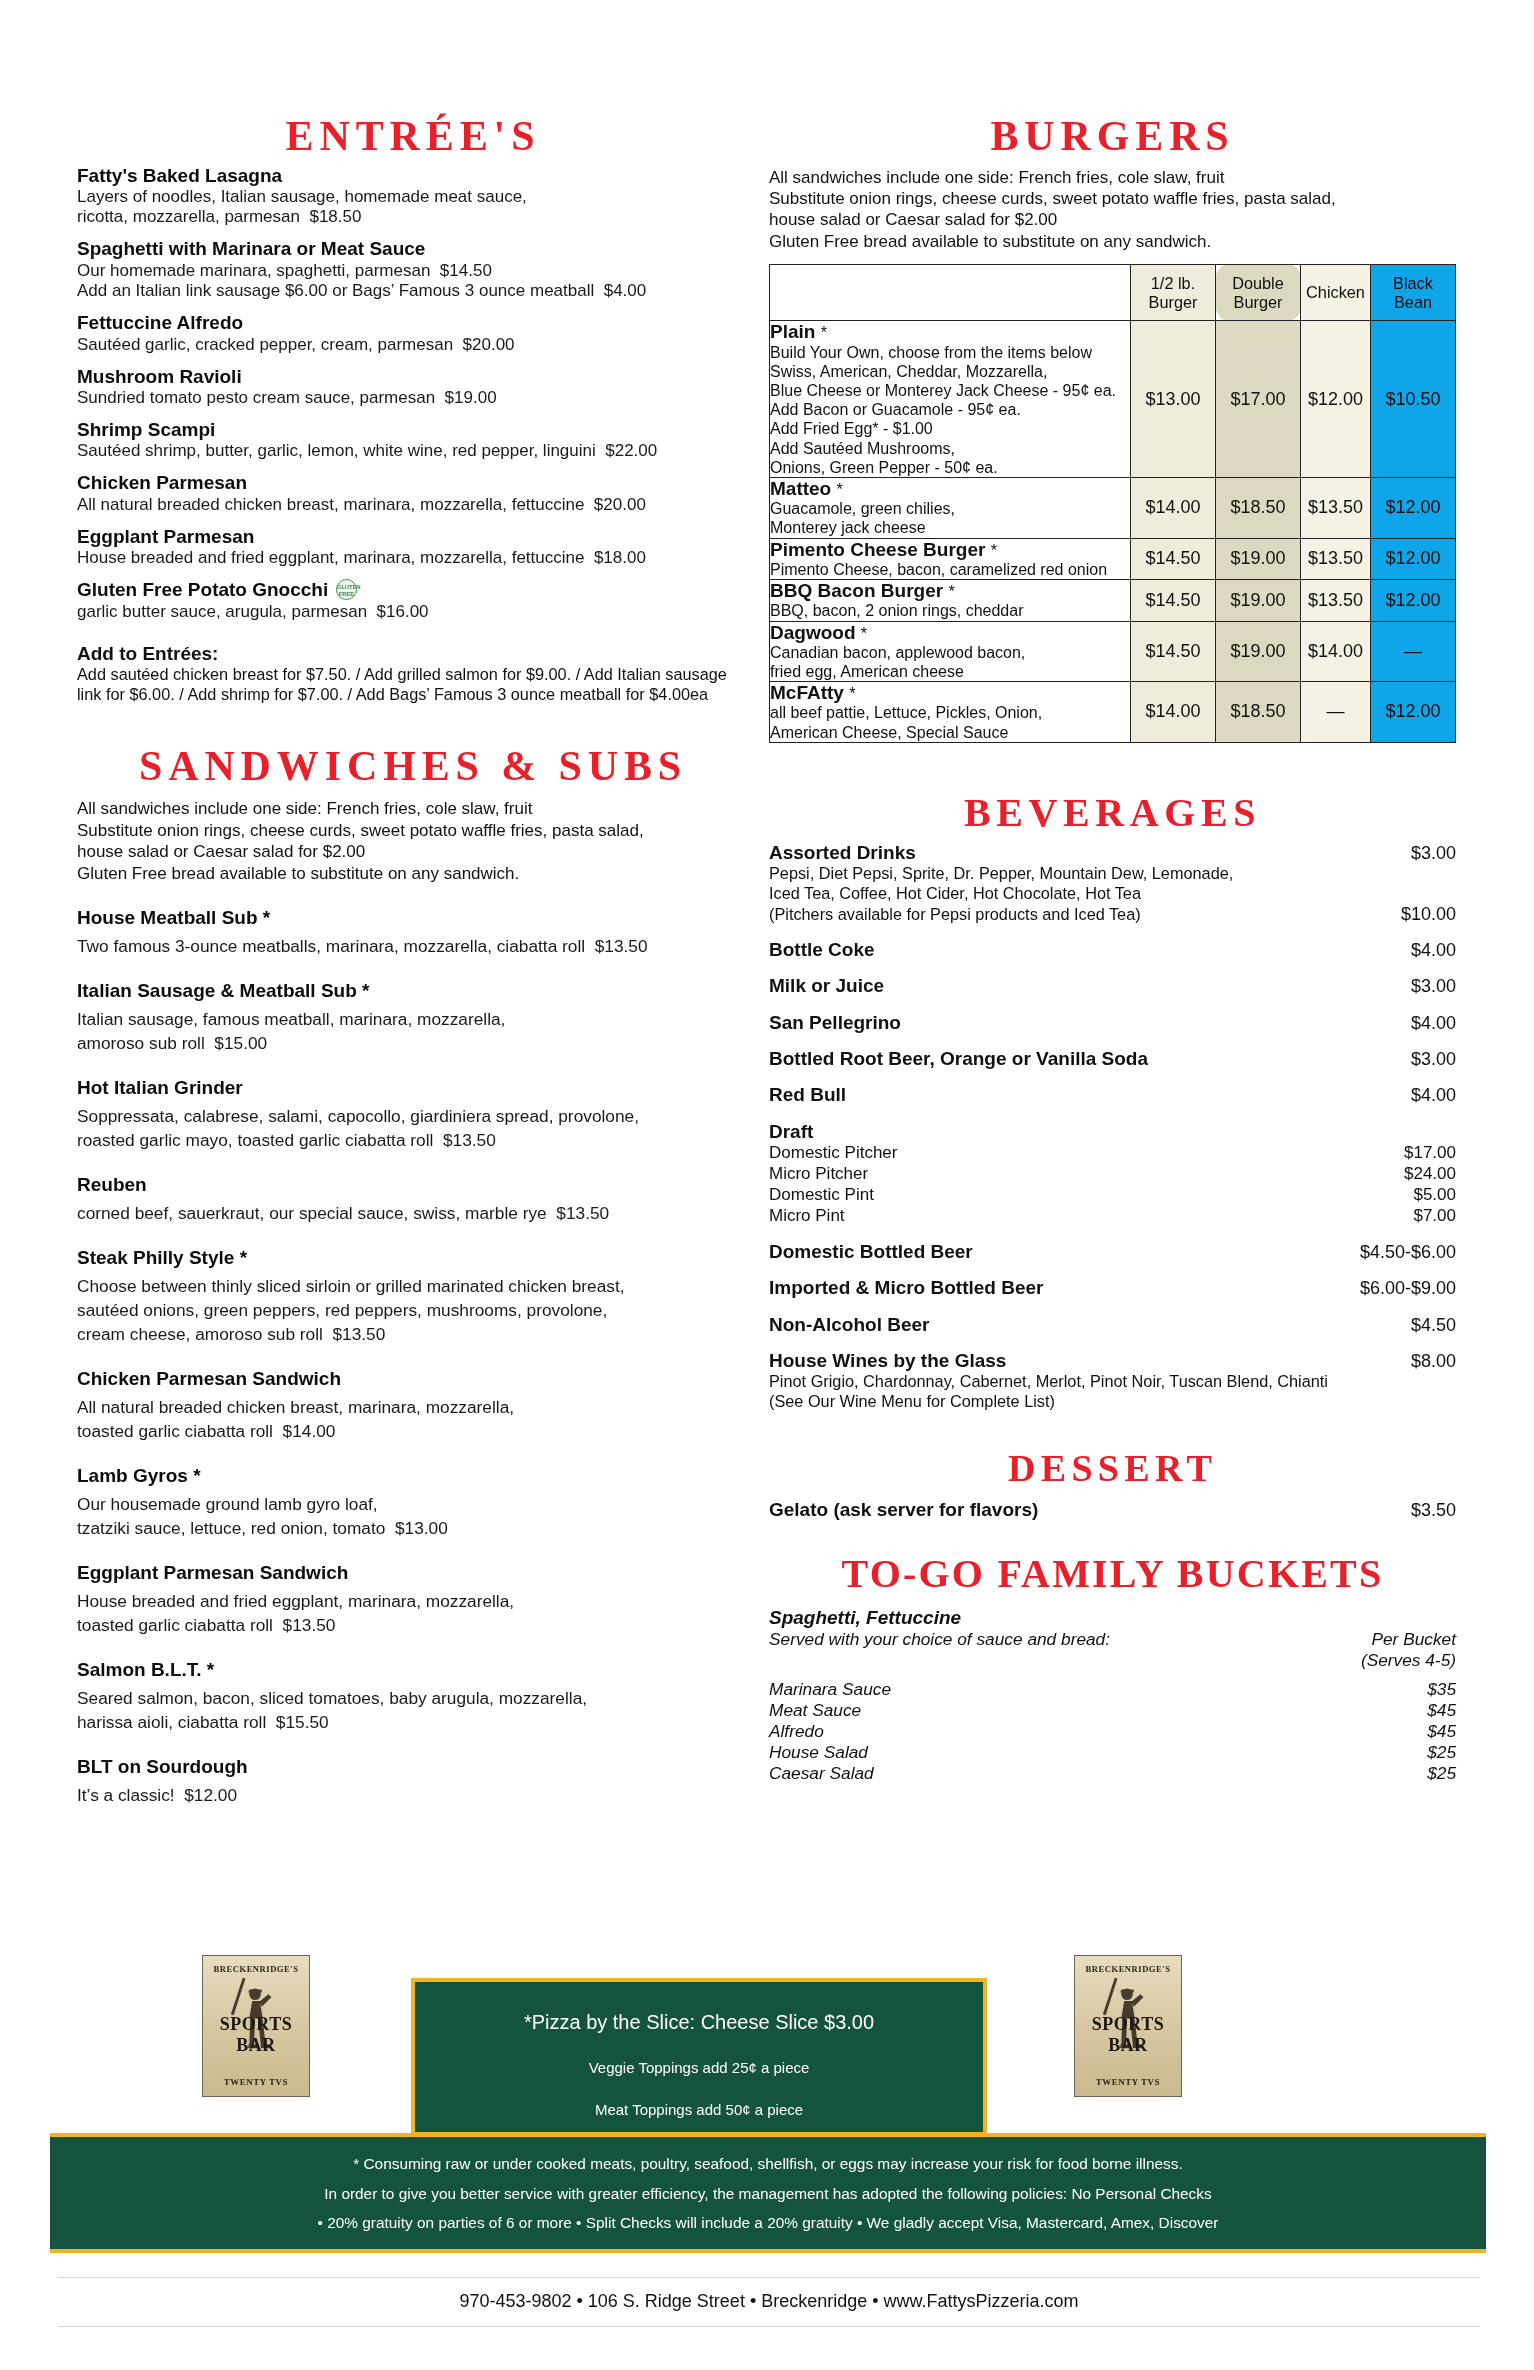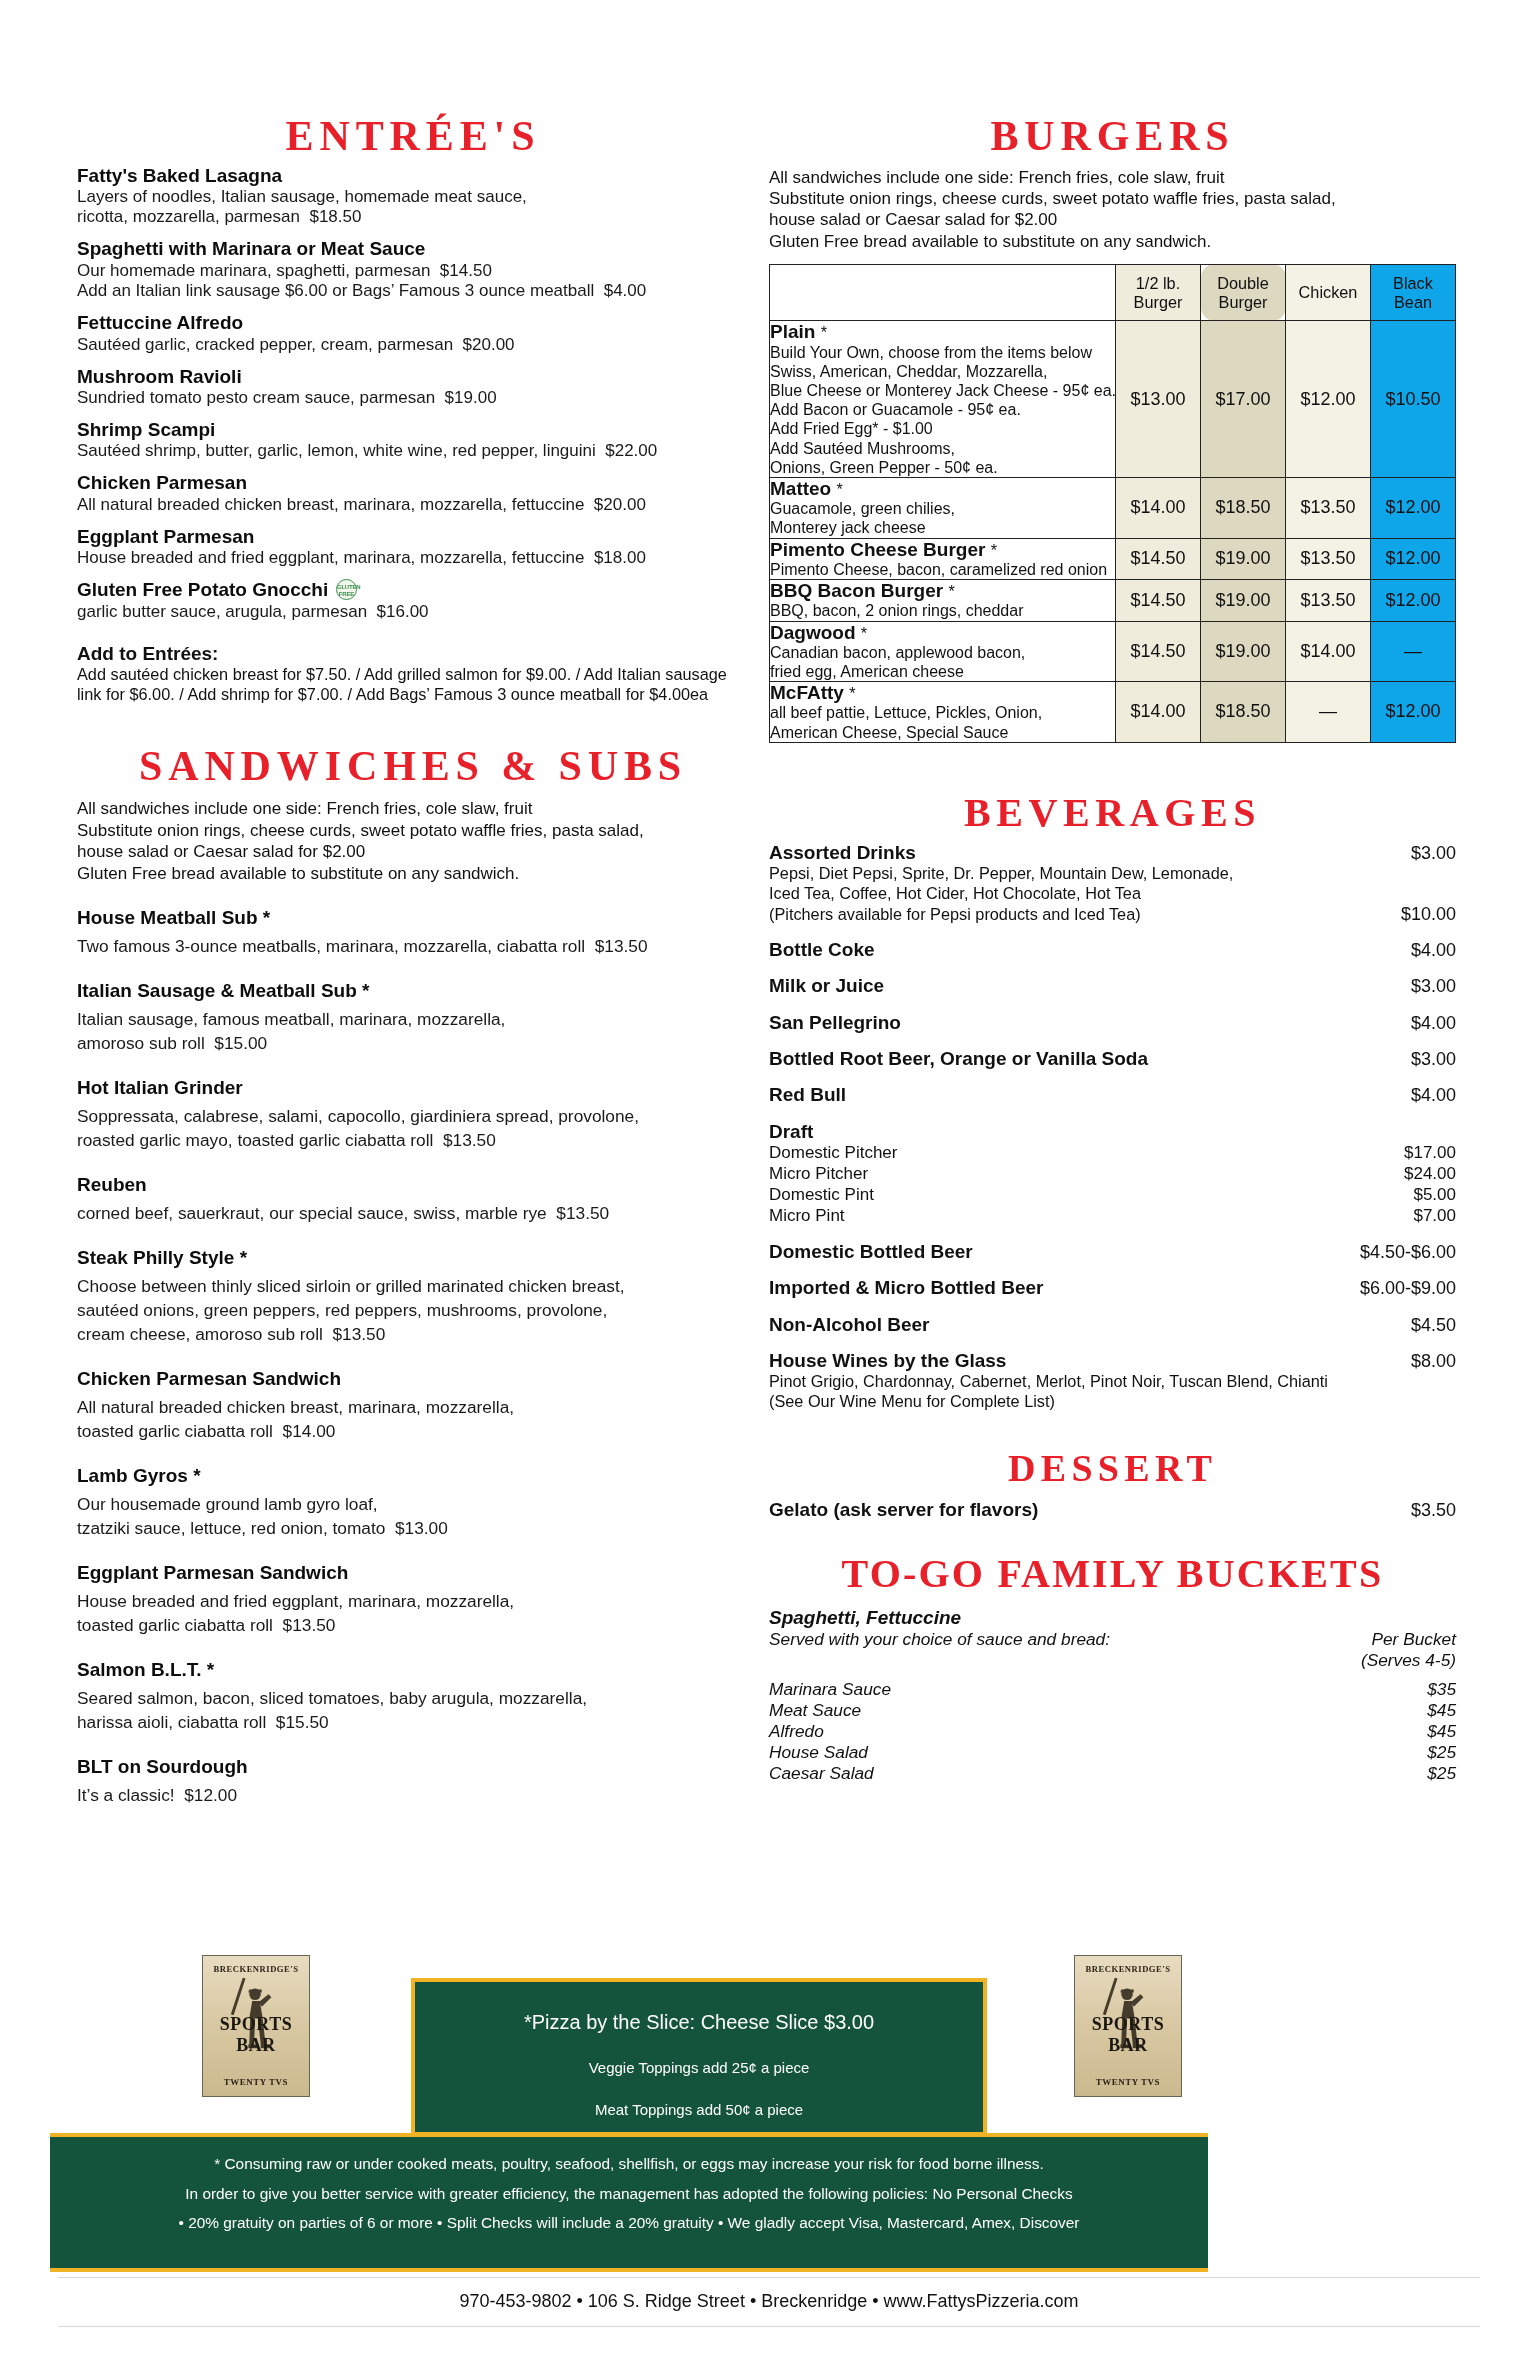"Chicken" th.colhead { width: 85px -> 70px }
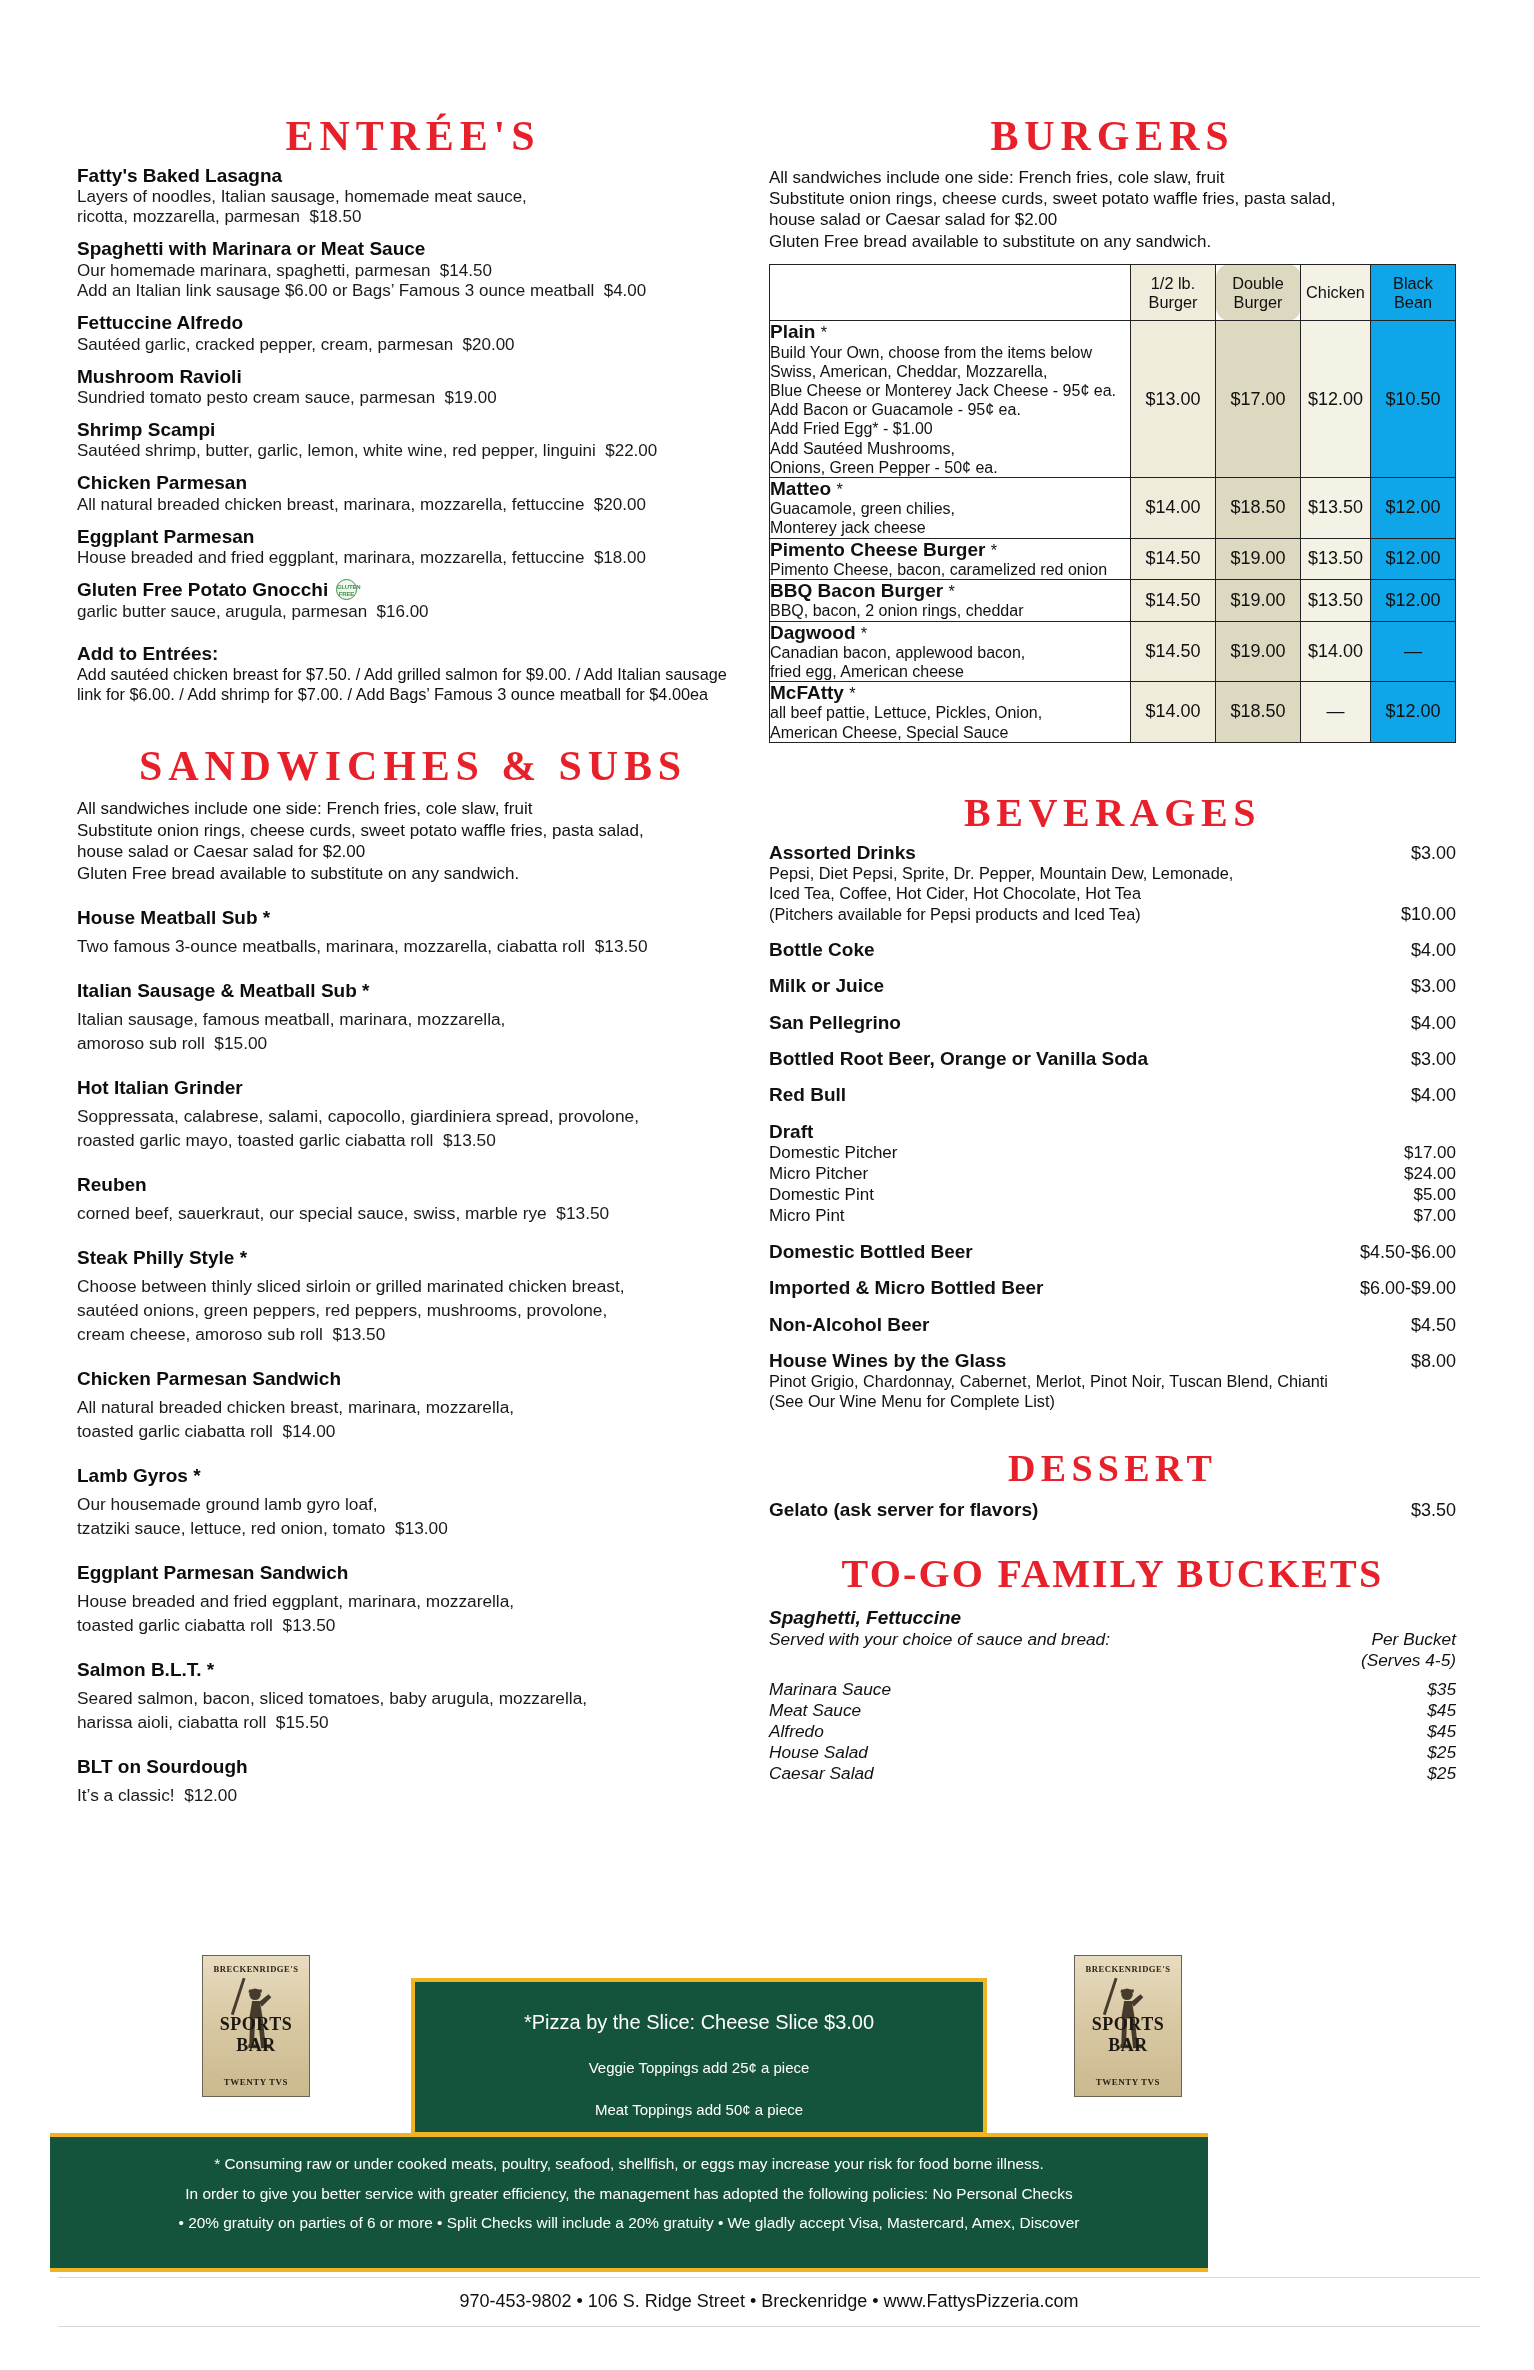"* Consuming raw or under" div.policy-box { padding: 19px 0 37px -> 19px 0 18px; width: 1158px -> 1436px }
